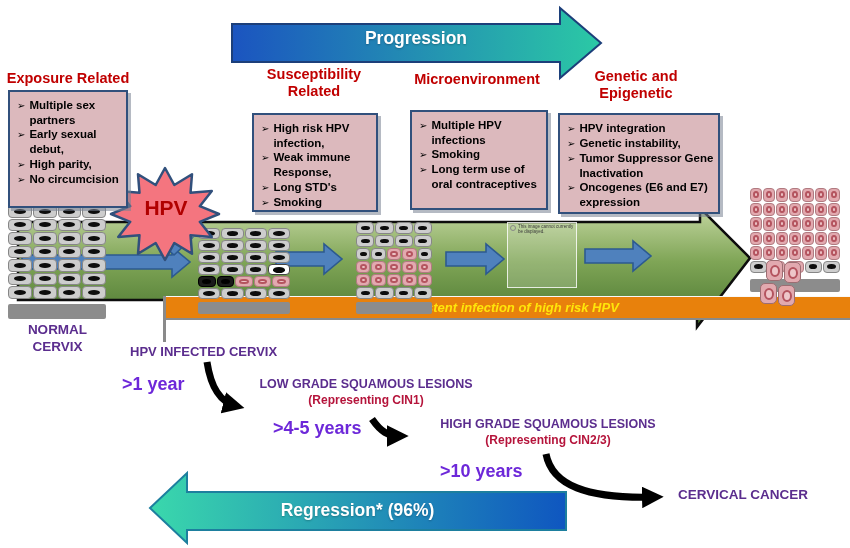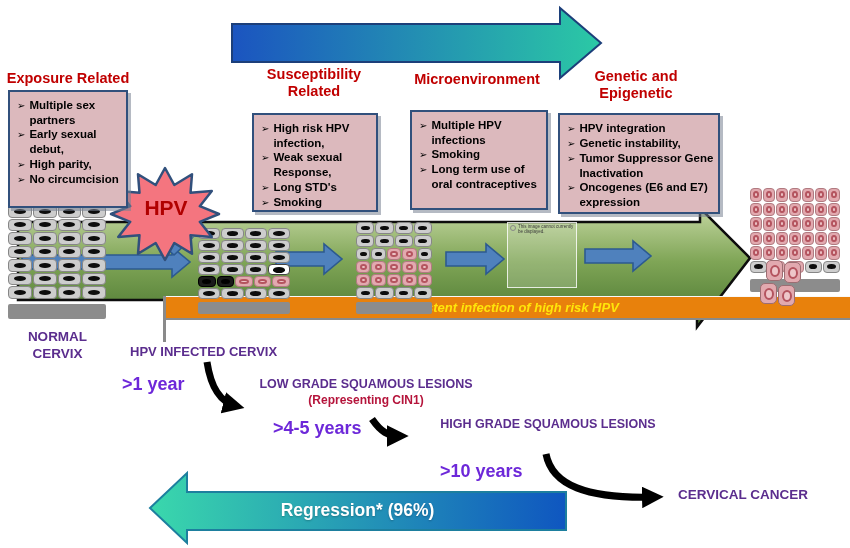"Progression" div.abs { html: none -> <div>Progression</div> }
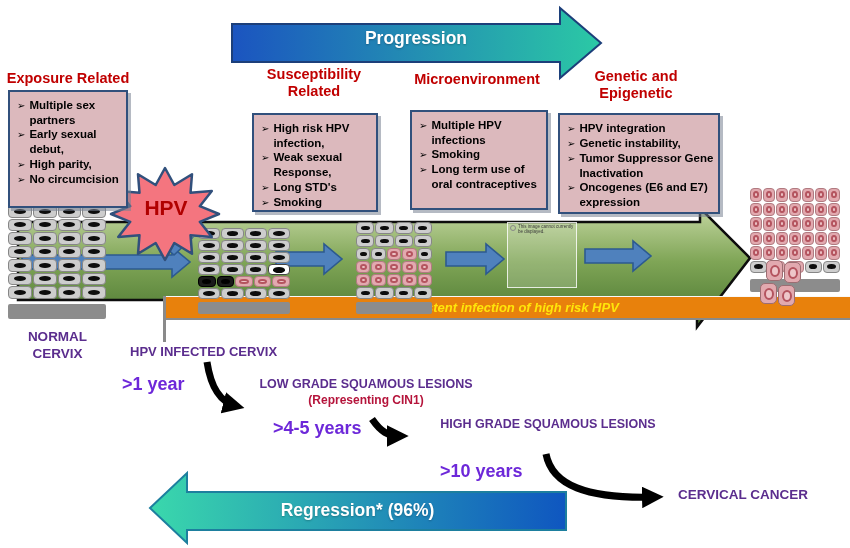"Weak sexual Response," span { text: sexual -> immune }
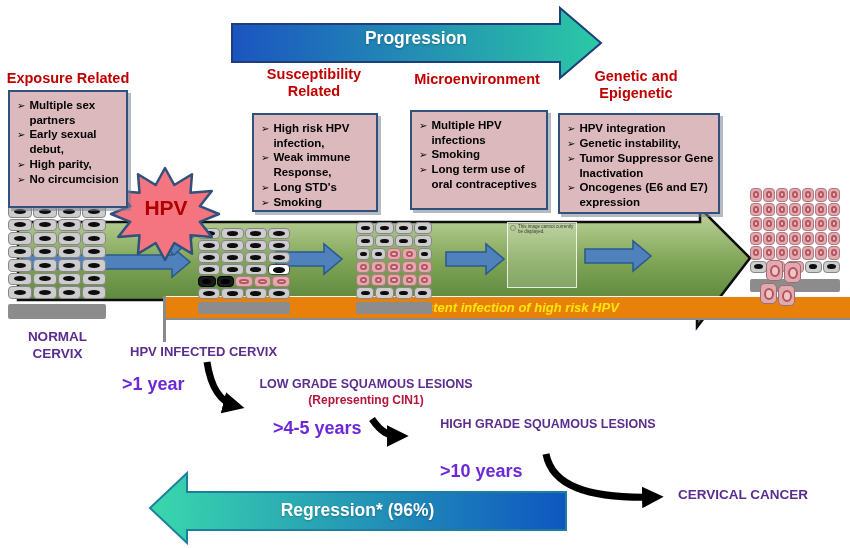"NORMAL CERVIX" div.abs { margin-top: 7px -> none }
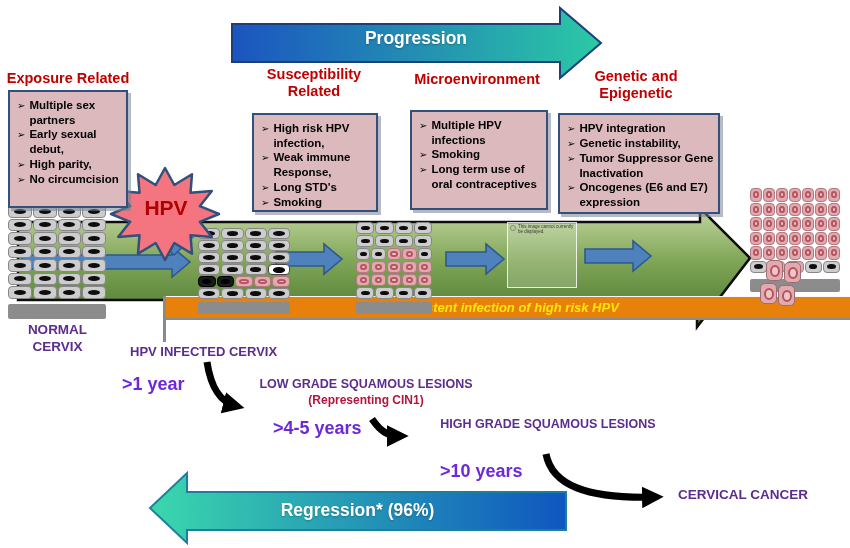"(Representing CIN2/3)" div.abs { html: none -> <div>(Representing CIN2/3)</div> }
